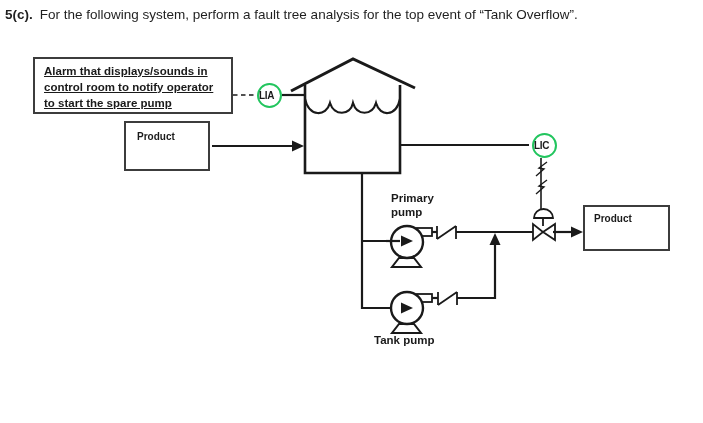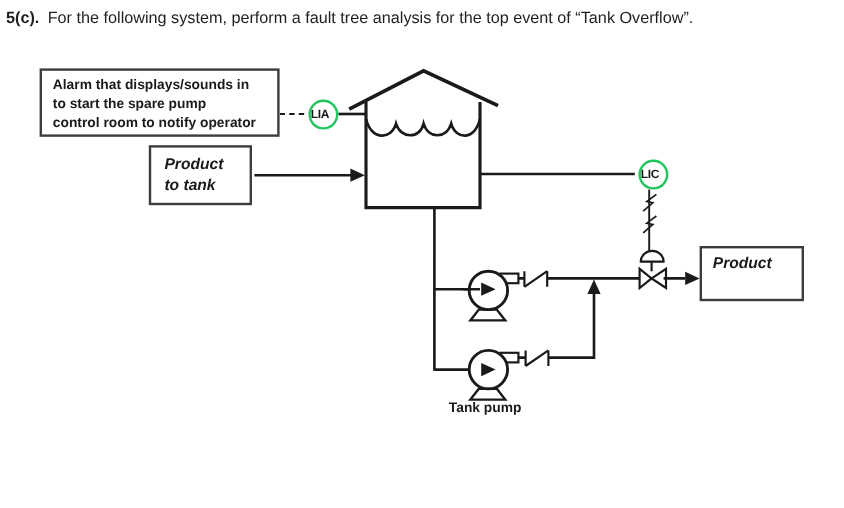"Alarm that displays/sounds in" .alarm-box { text-decoration: none -> underline }
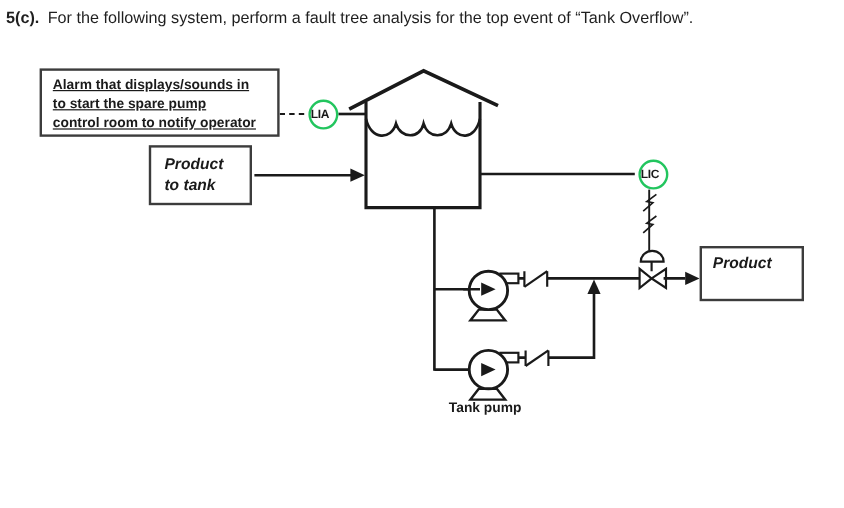"to start the spare pump" div.ln { order: before "control room to notify operator" -> after "control room to notify operator" }
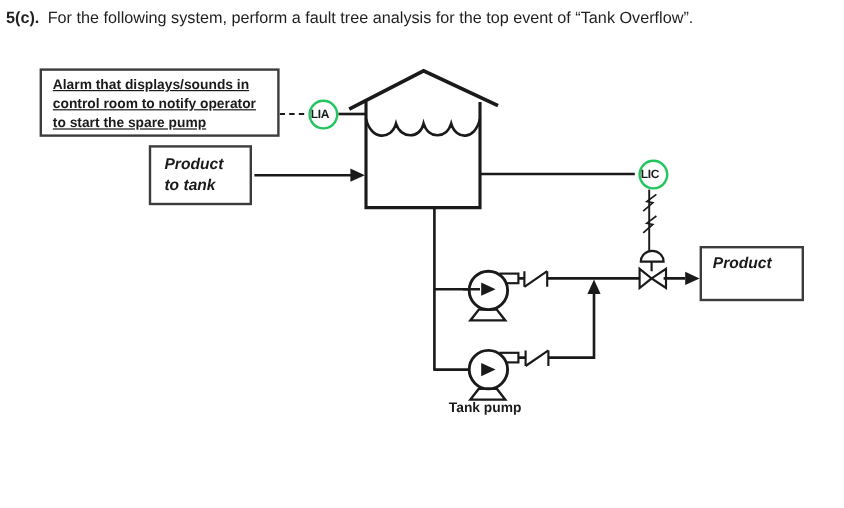"Product" .flow-box-line { font-size: 13px -> 10px; font-style: italic -> none }
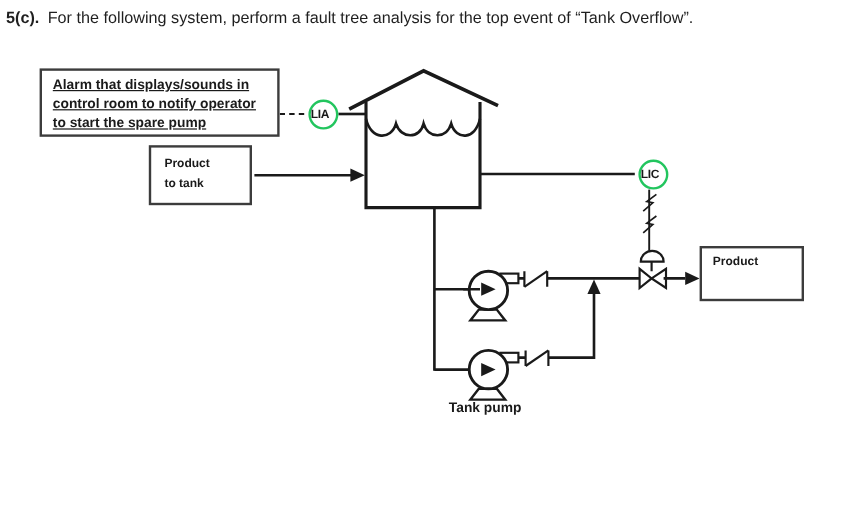"to tank" div.flow-box-line { html: <div>to tank</div> -> none }
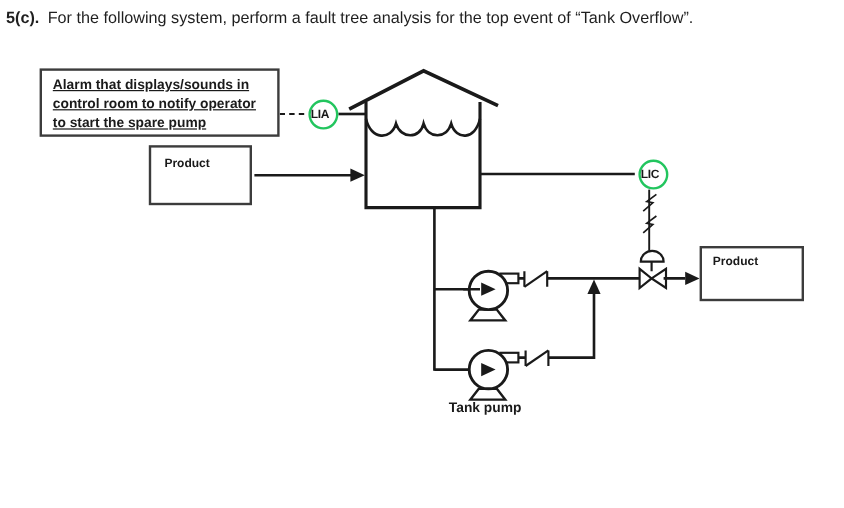"Primary" div.pump-label { html: none -> <div> <div>Primary</div> <div>pump</div> </div> }
